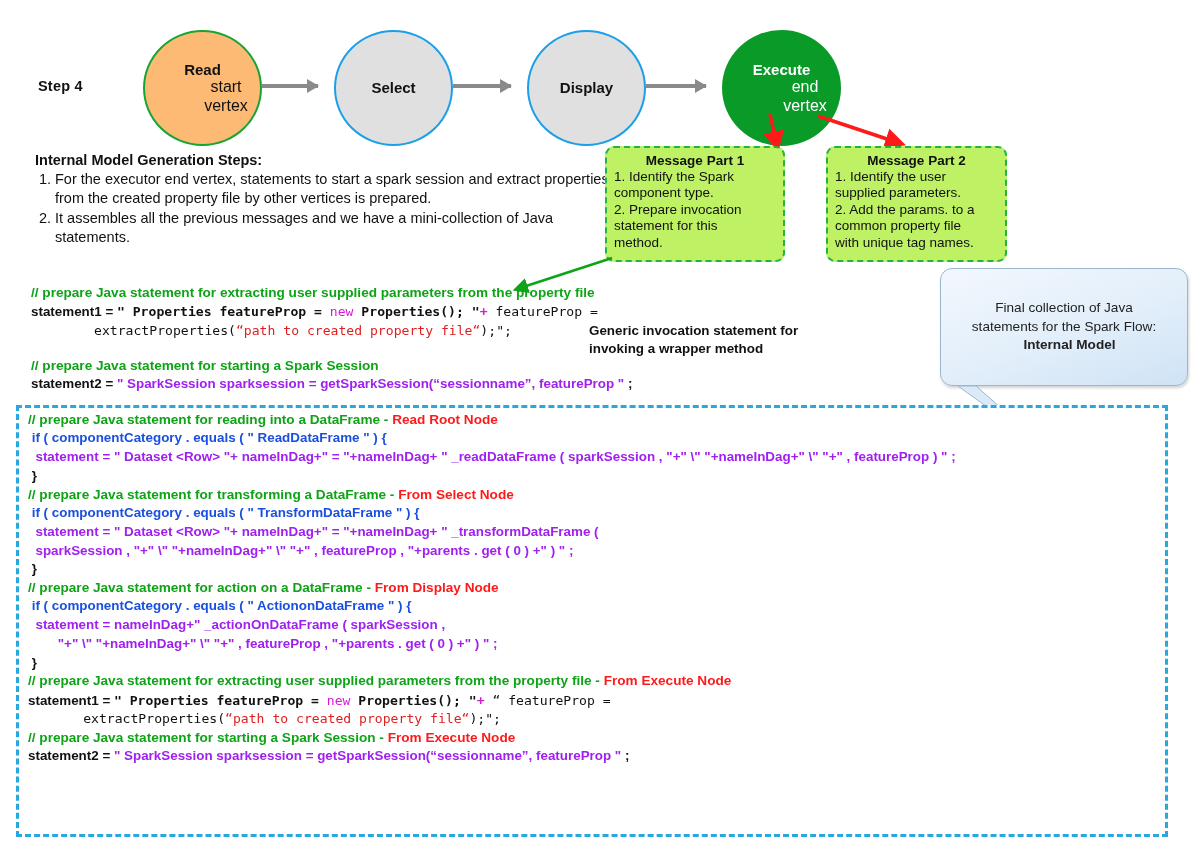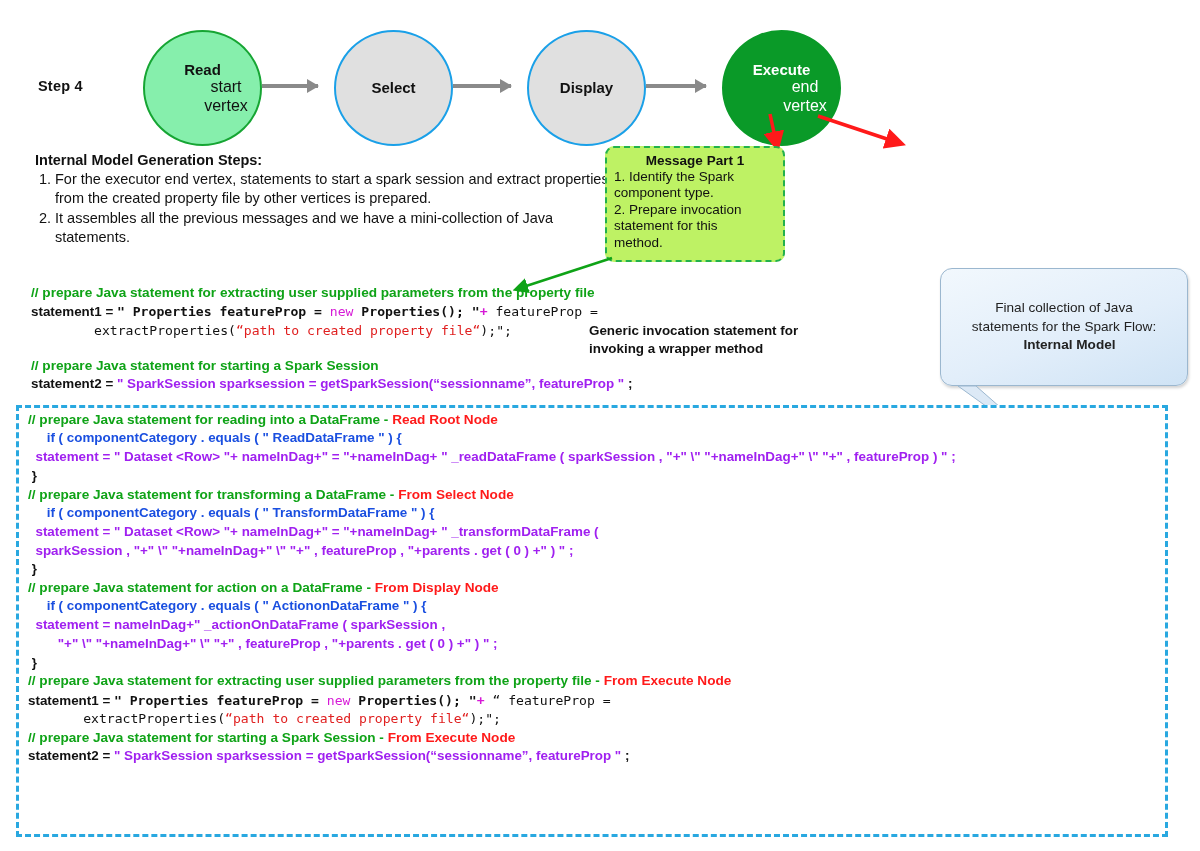"Read" .node.read { background: #86efac -> #fdba74 }
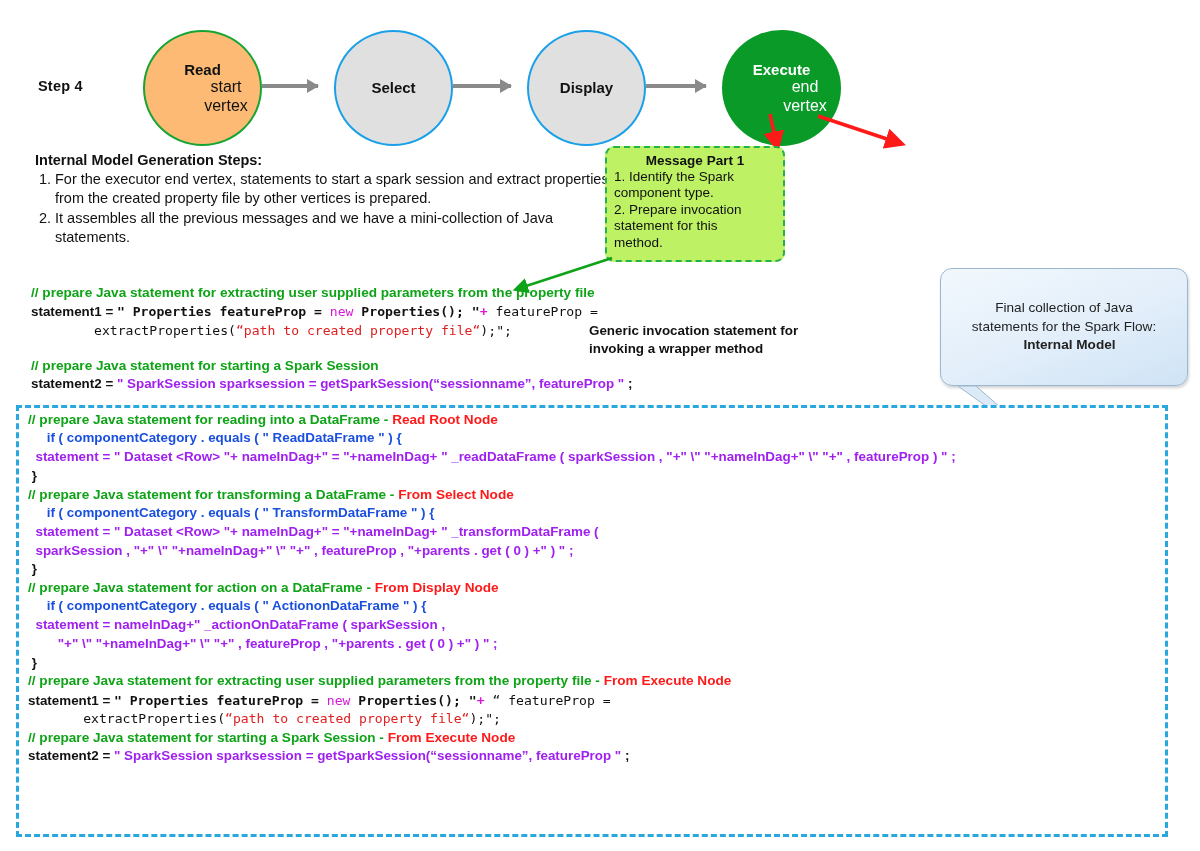"Message Part 2" div.msgbox { html: none -> <div> <div>Message Part 2</div> <div>1. Identify the user</div> <div>supplied parameters.</div> <div>2. Add the params. to a</div> <div>common property file</div> <div>with unique tag names.</div> </div> }
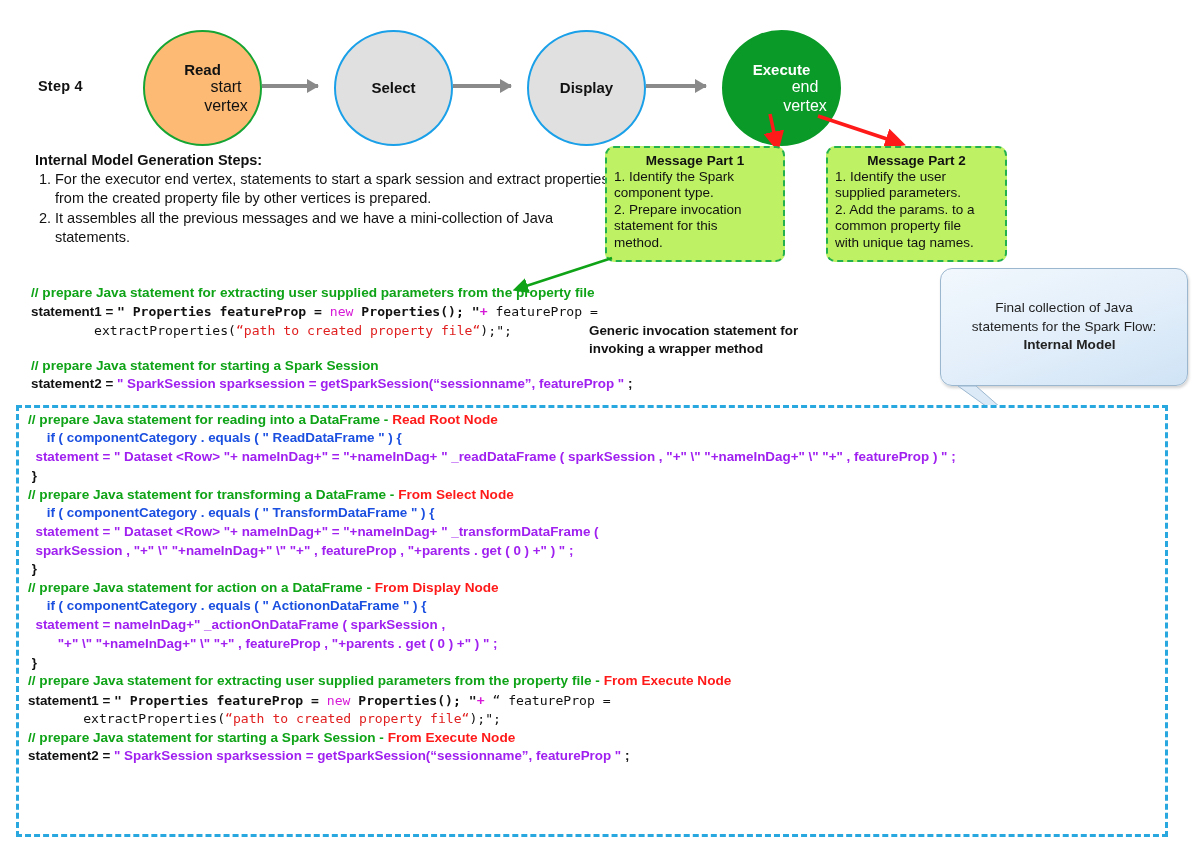"if ( componentCategory . equals" .kwblue { margin-left: 15px -> none }
